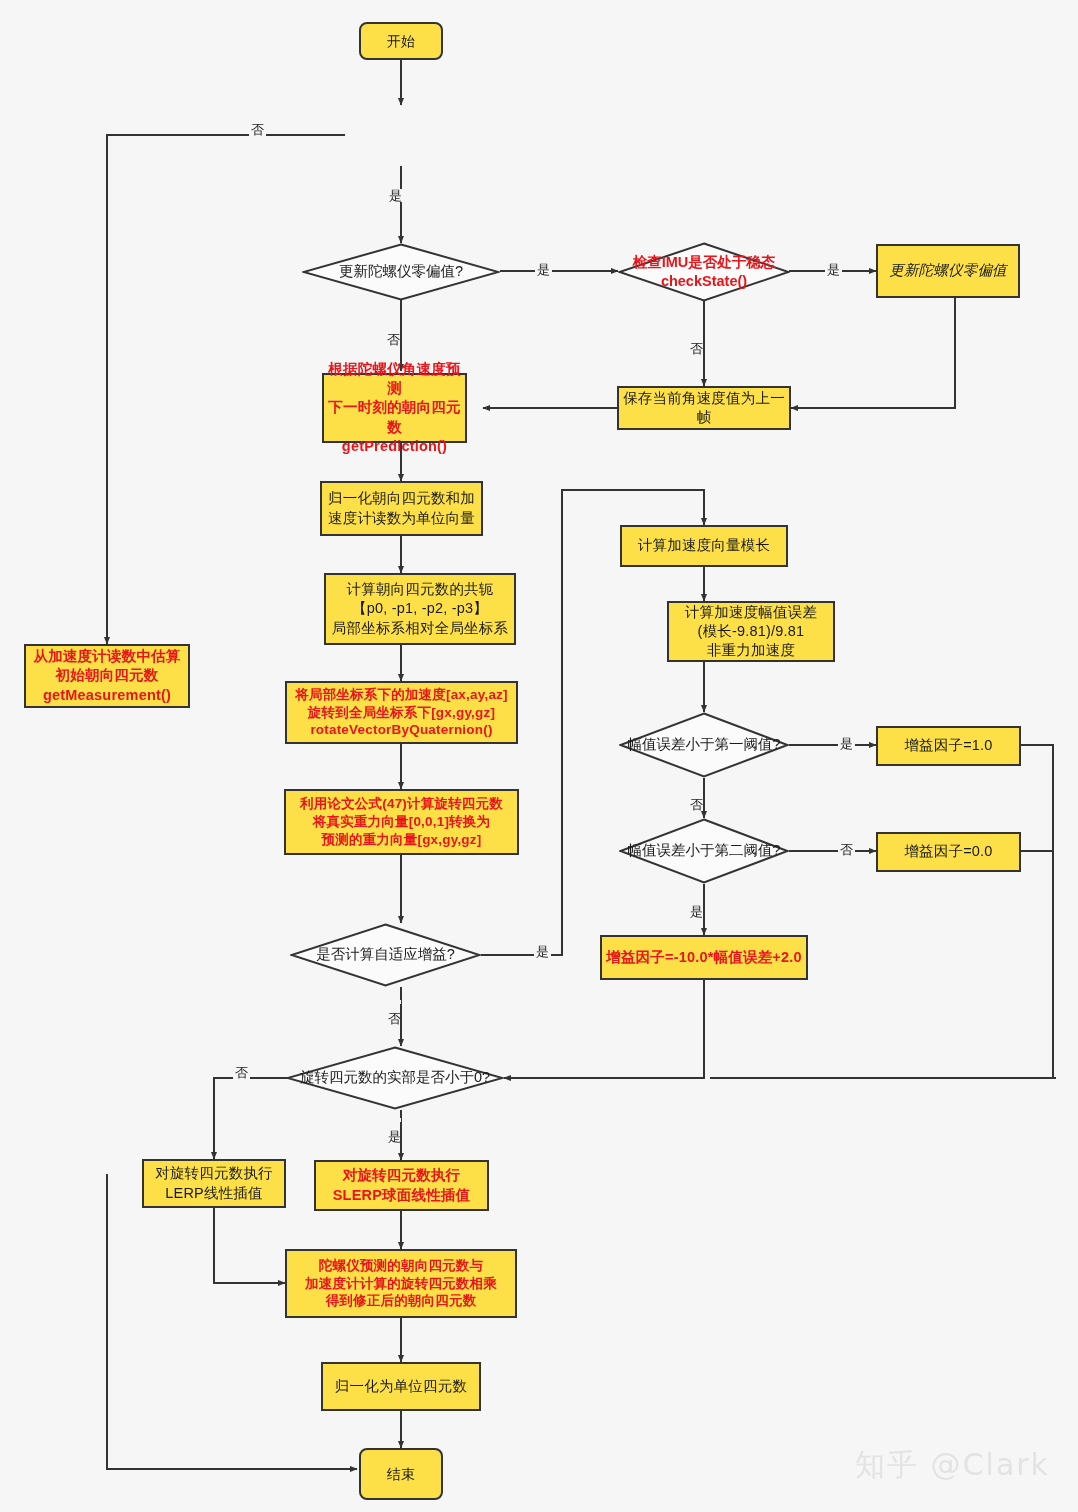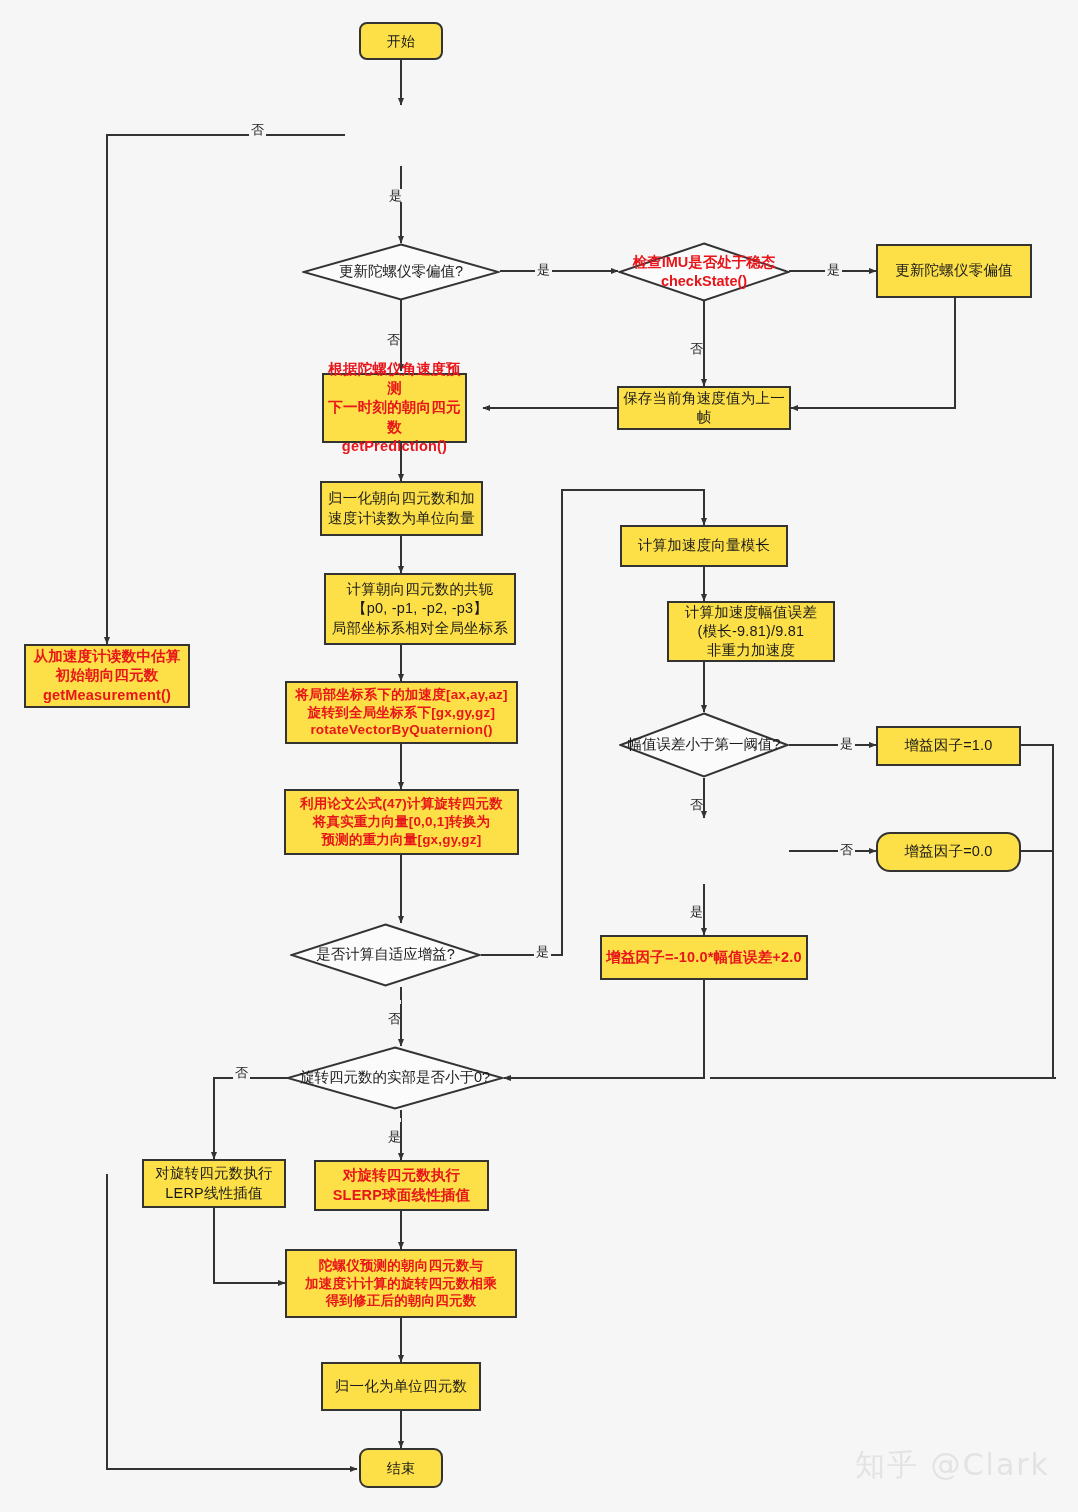"更新陀螺仪零偏值" div.node { font-style: none -> italic; width: 156px -> 144px }
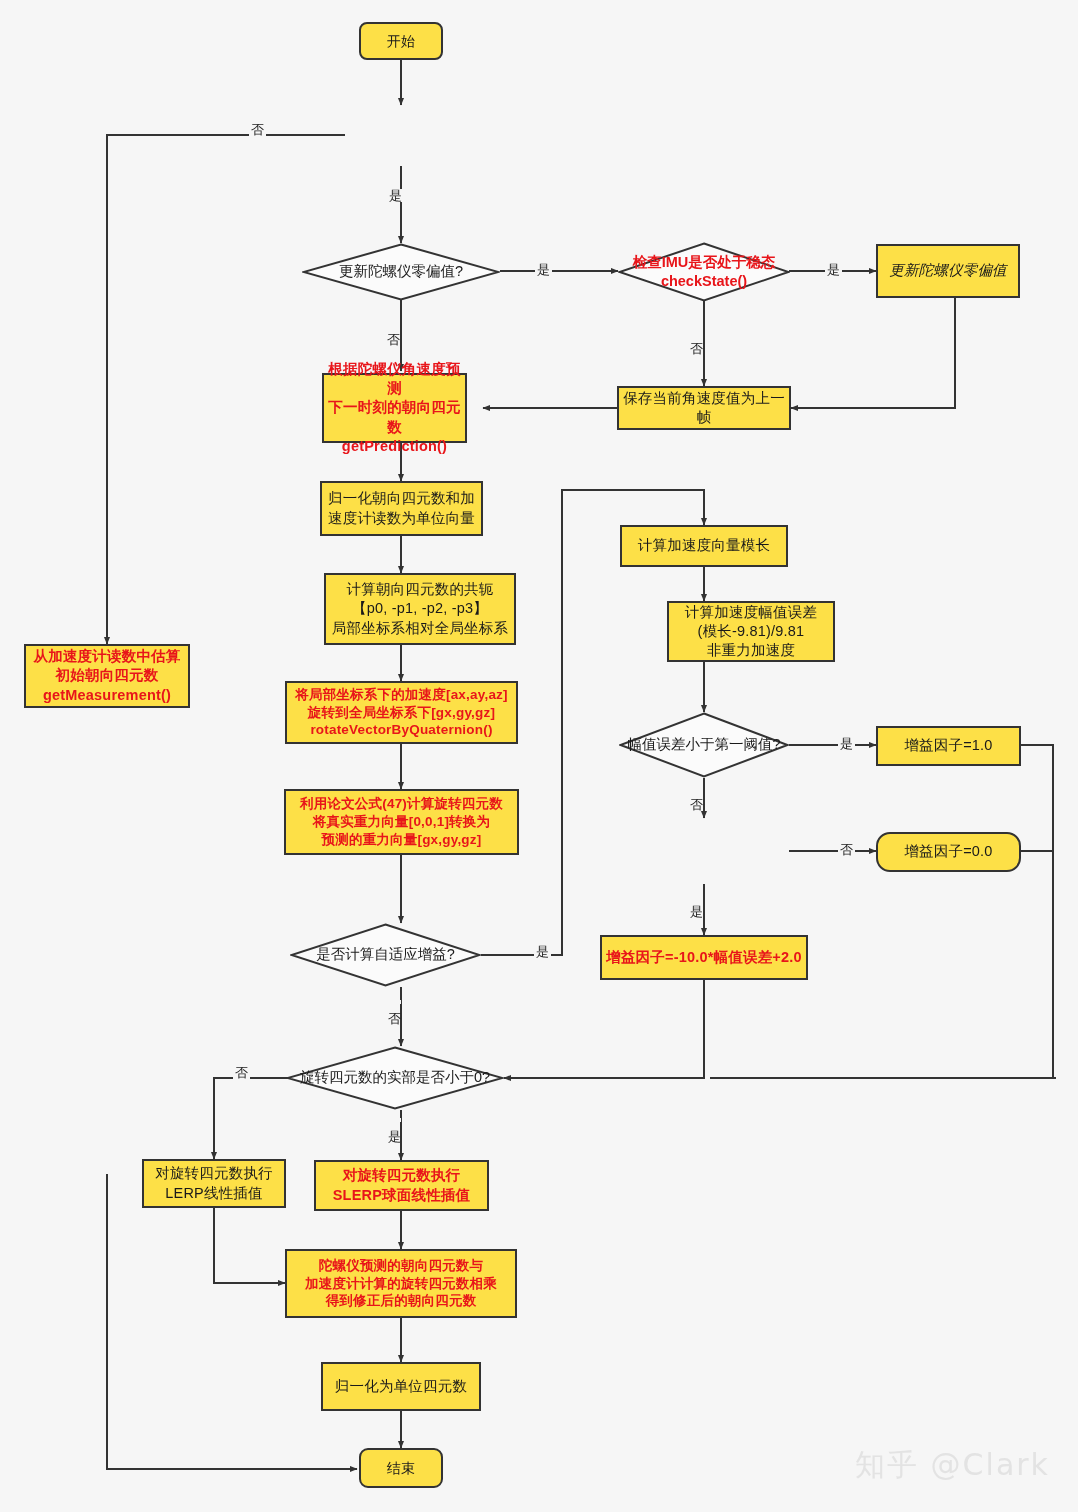"幅值误差小于第二阈值?" div.diamond { html: none -> <div> <svg> <polygon></polygon> </svg> <span>幅值误差小于第二阈值?</span> </div> }
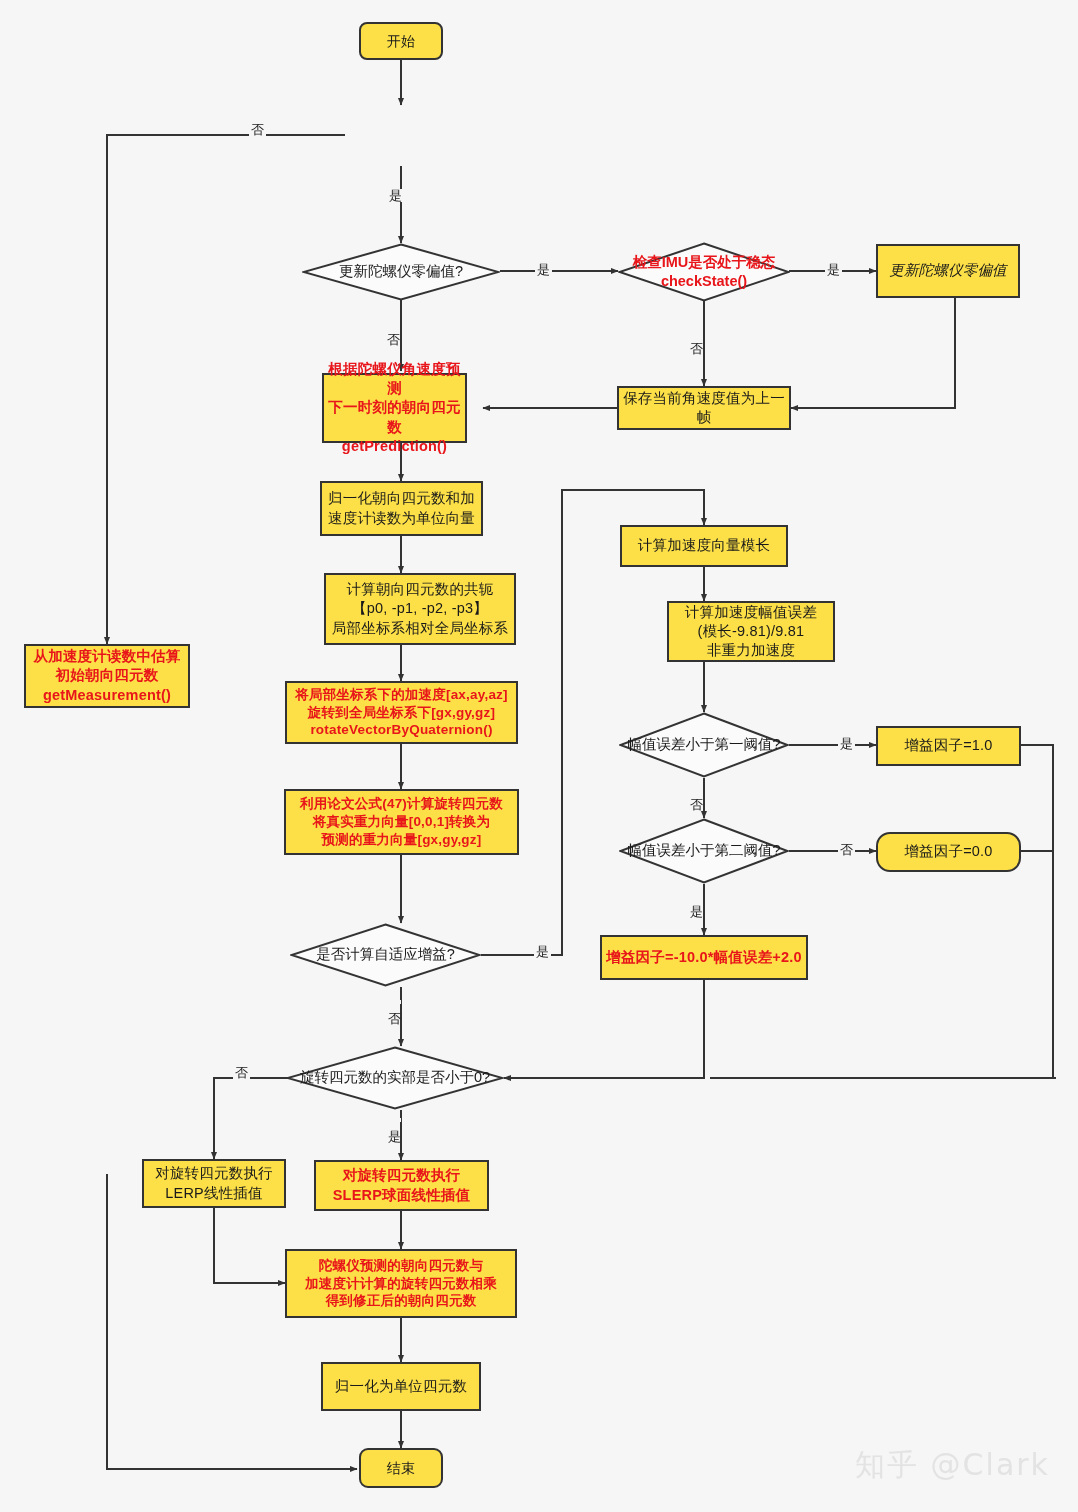"增益因子=0.0" div.node { border-radius: 14px -> none }
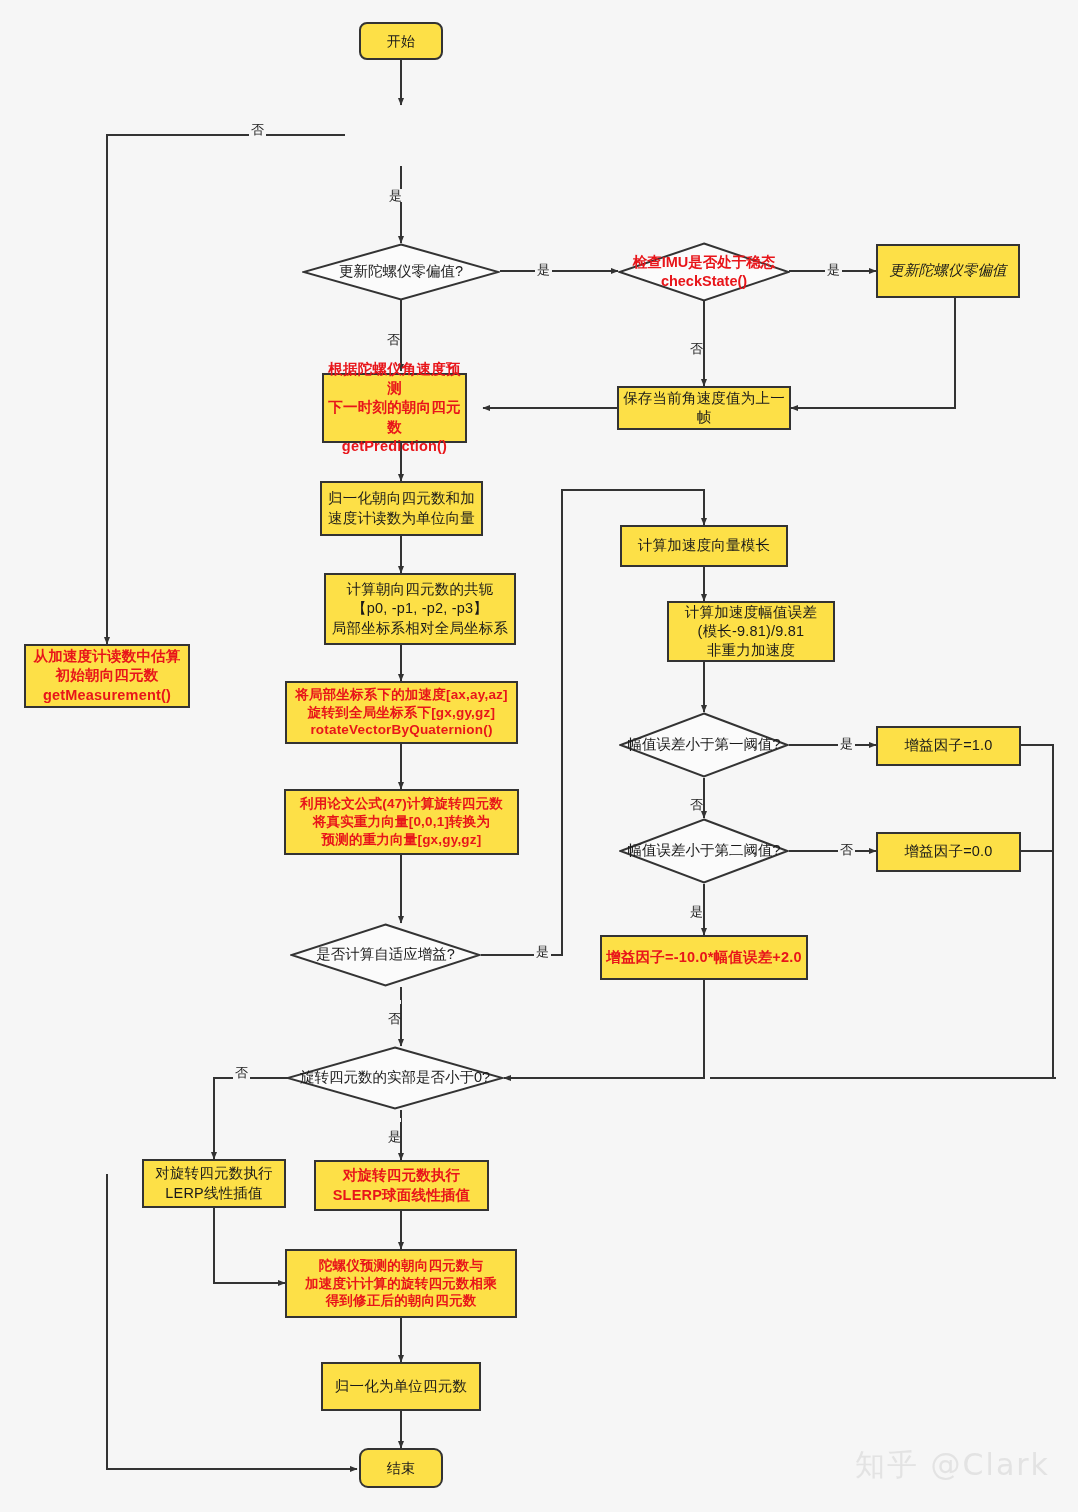"结束" div.node { border-radius: 9px -> none; height: 40px -> 52px }
